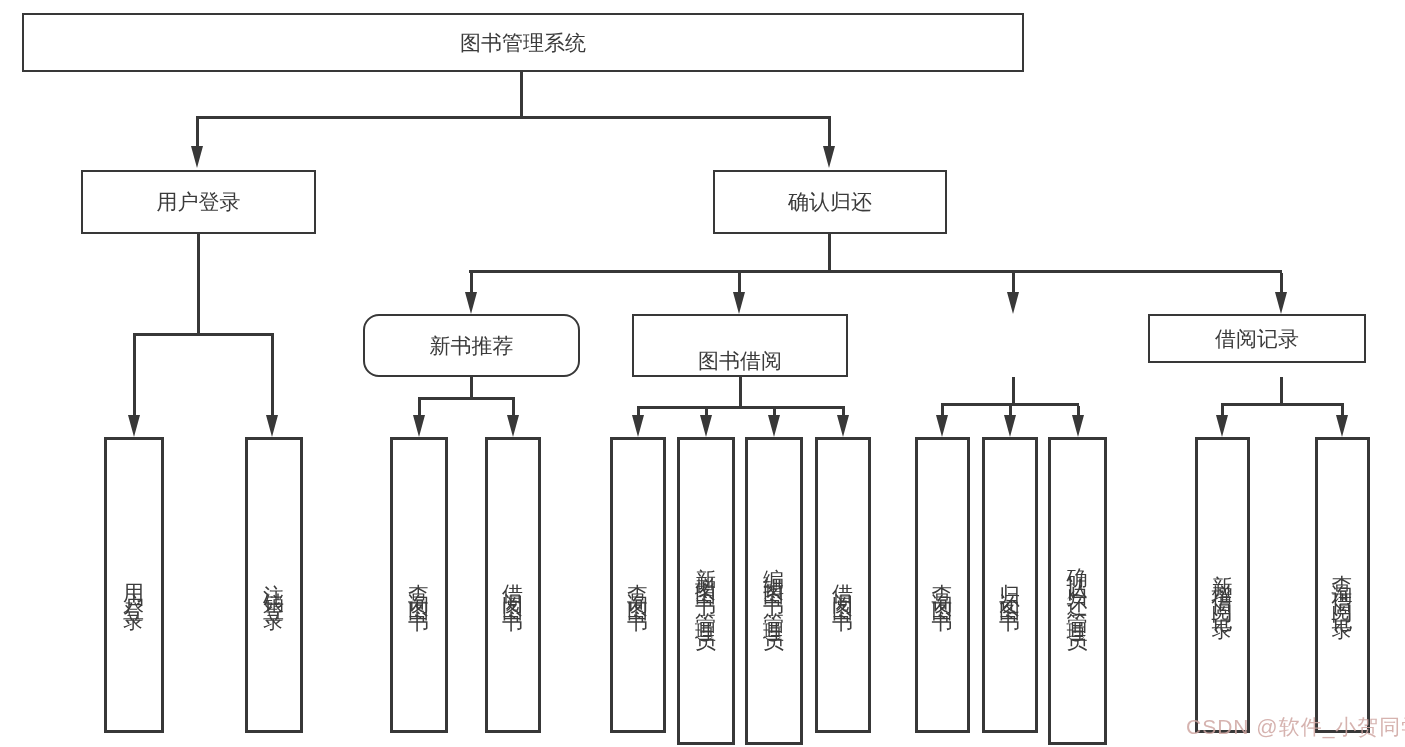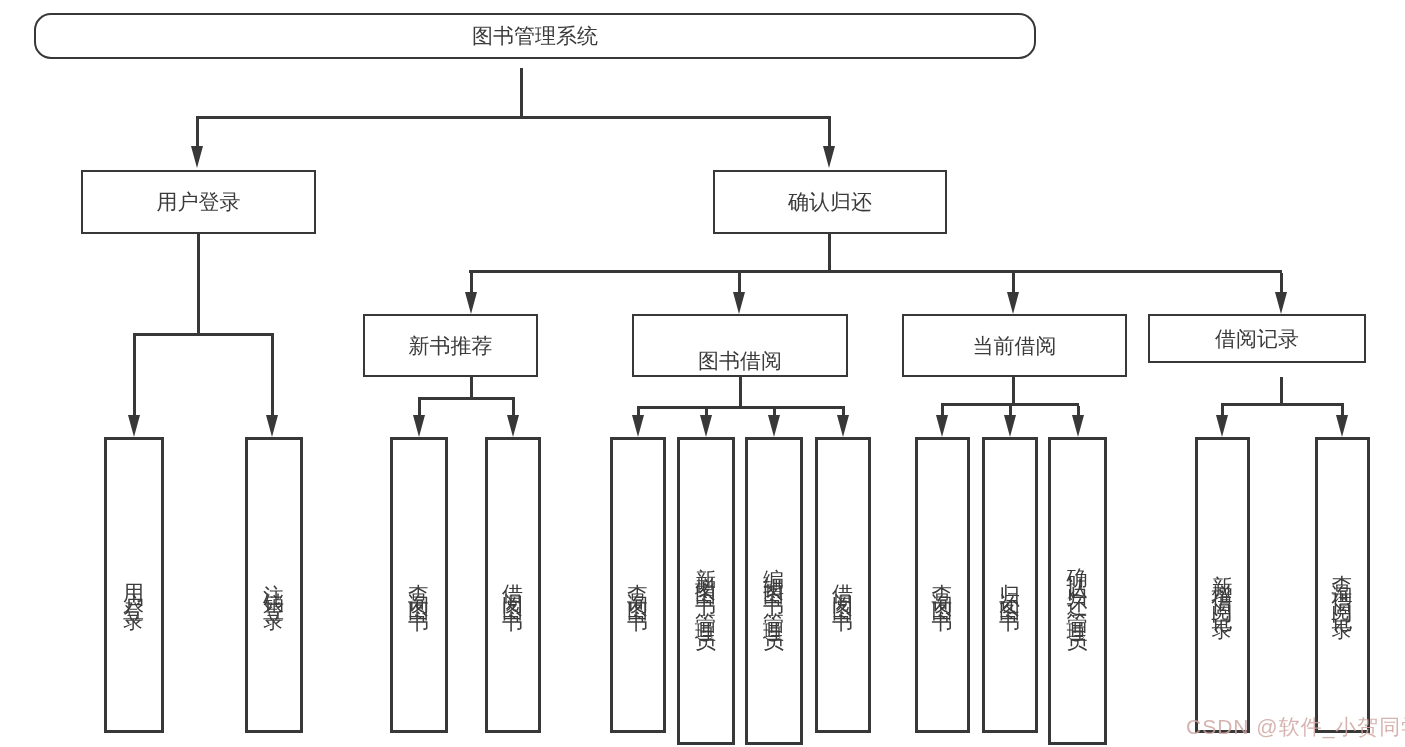"图书管理系统" div.box { border-radius: 17px -> none; height: 46px -> 59px; left: 34px -> 22px }
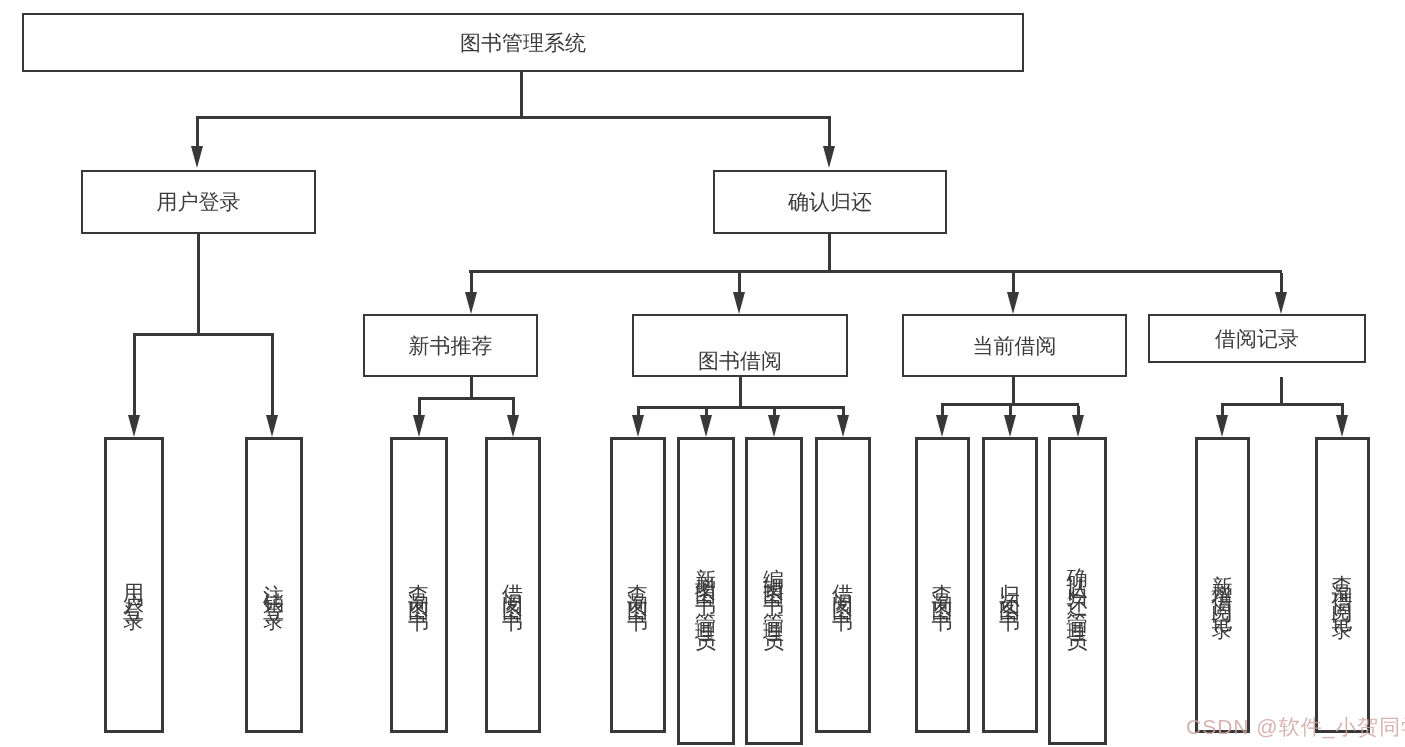"新书推荐" div.box { border-radius: none -> 16px; width: 175px -> 217px }
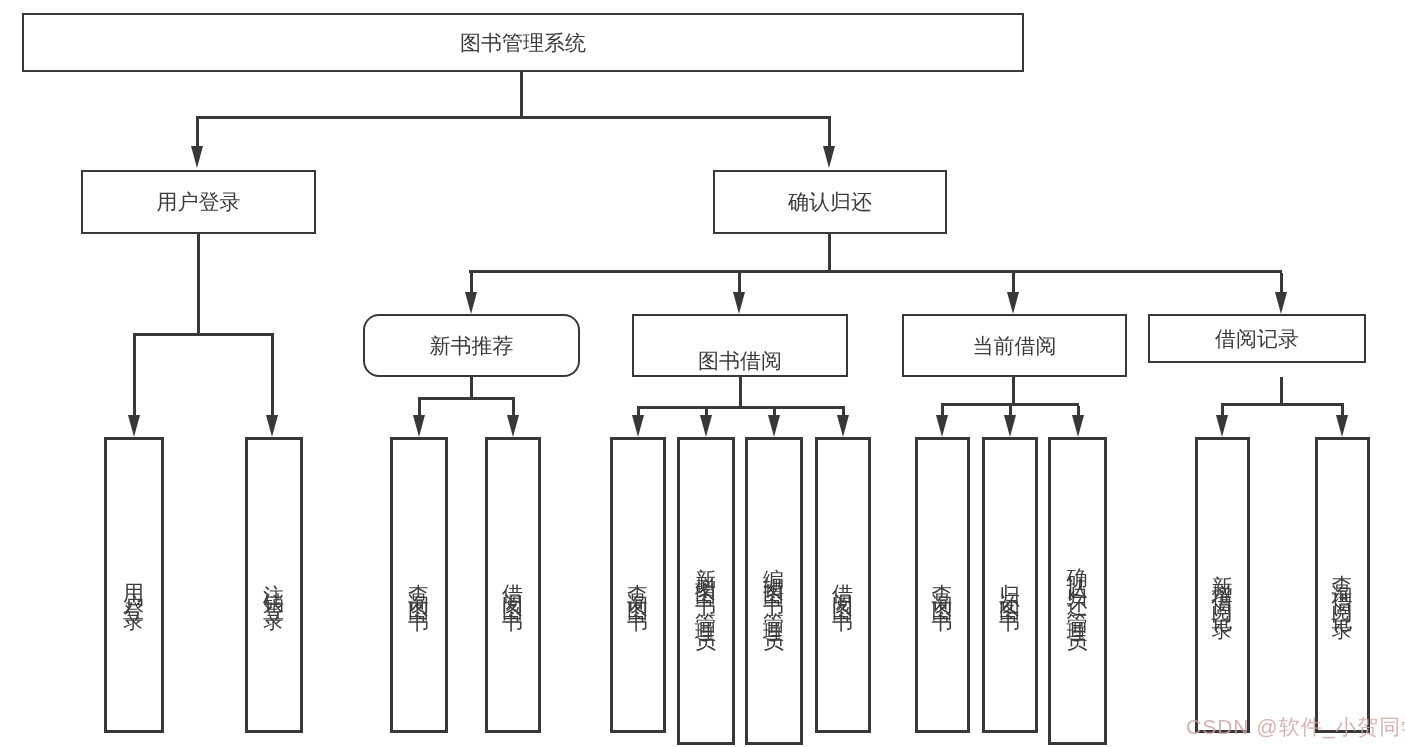"当前借阅" div.box { html: <div> <span>当前借阅</span> </div> -> none }
